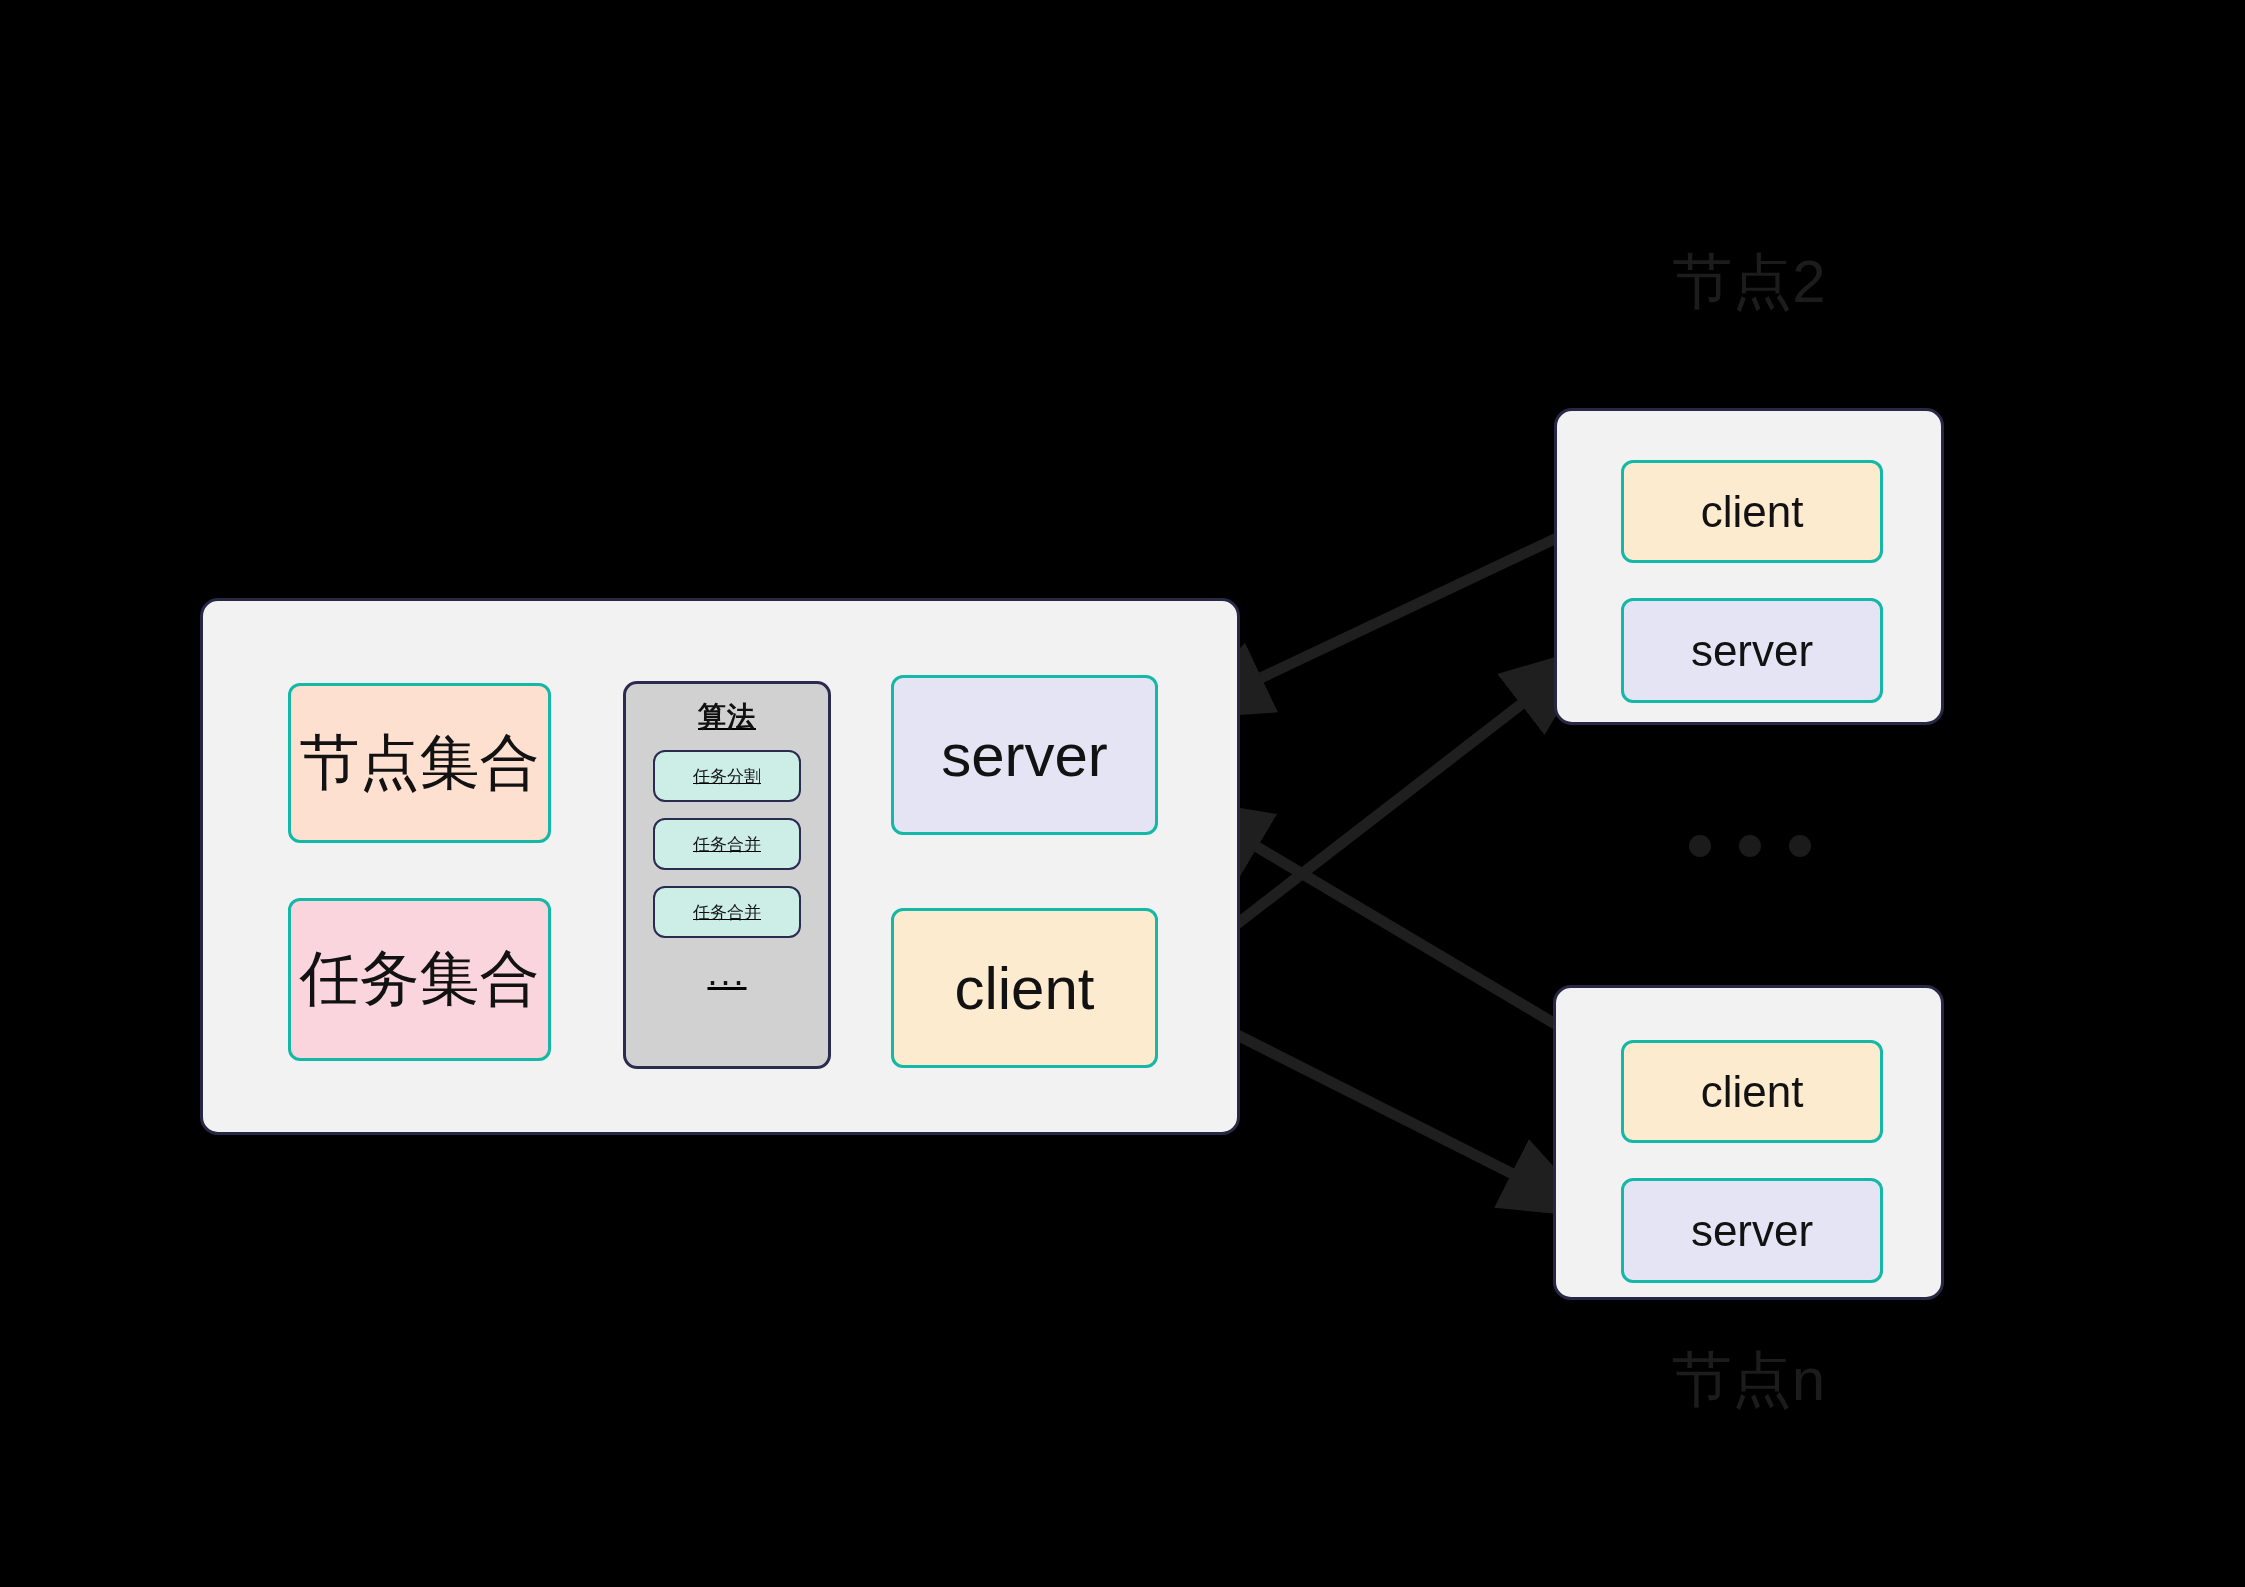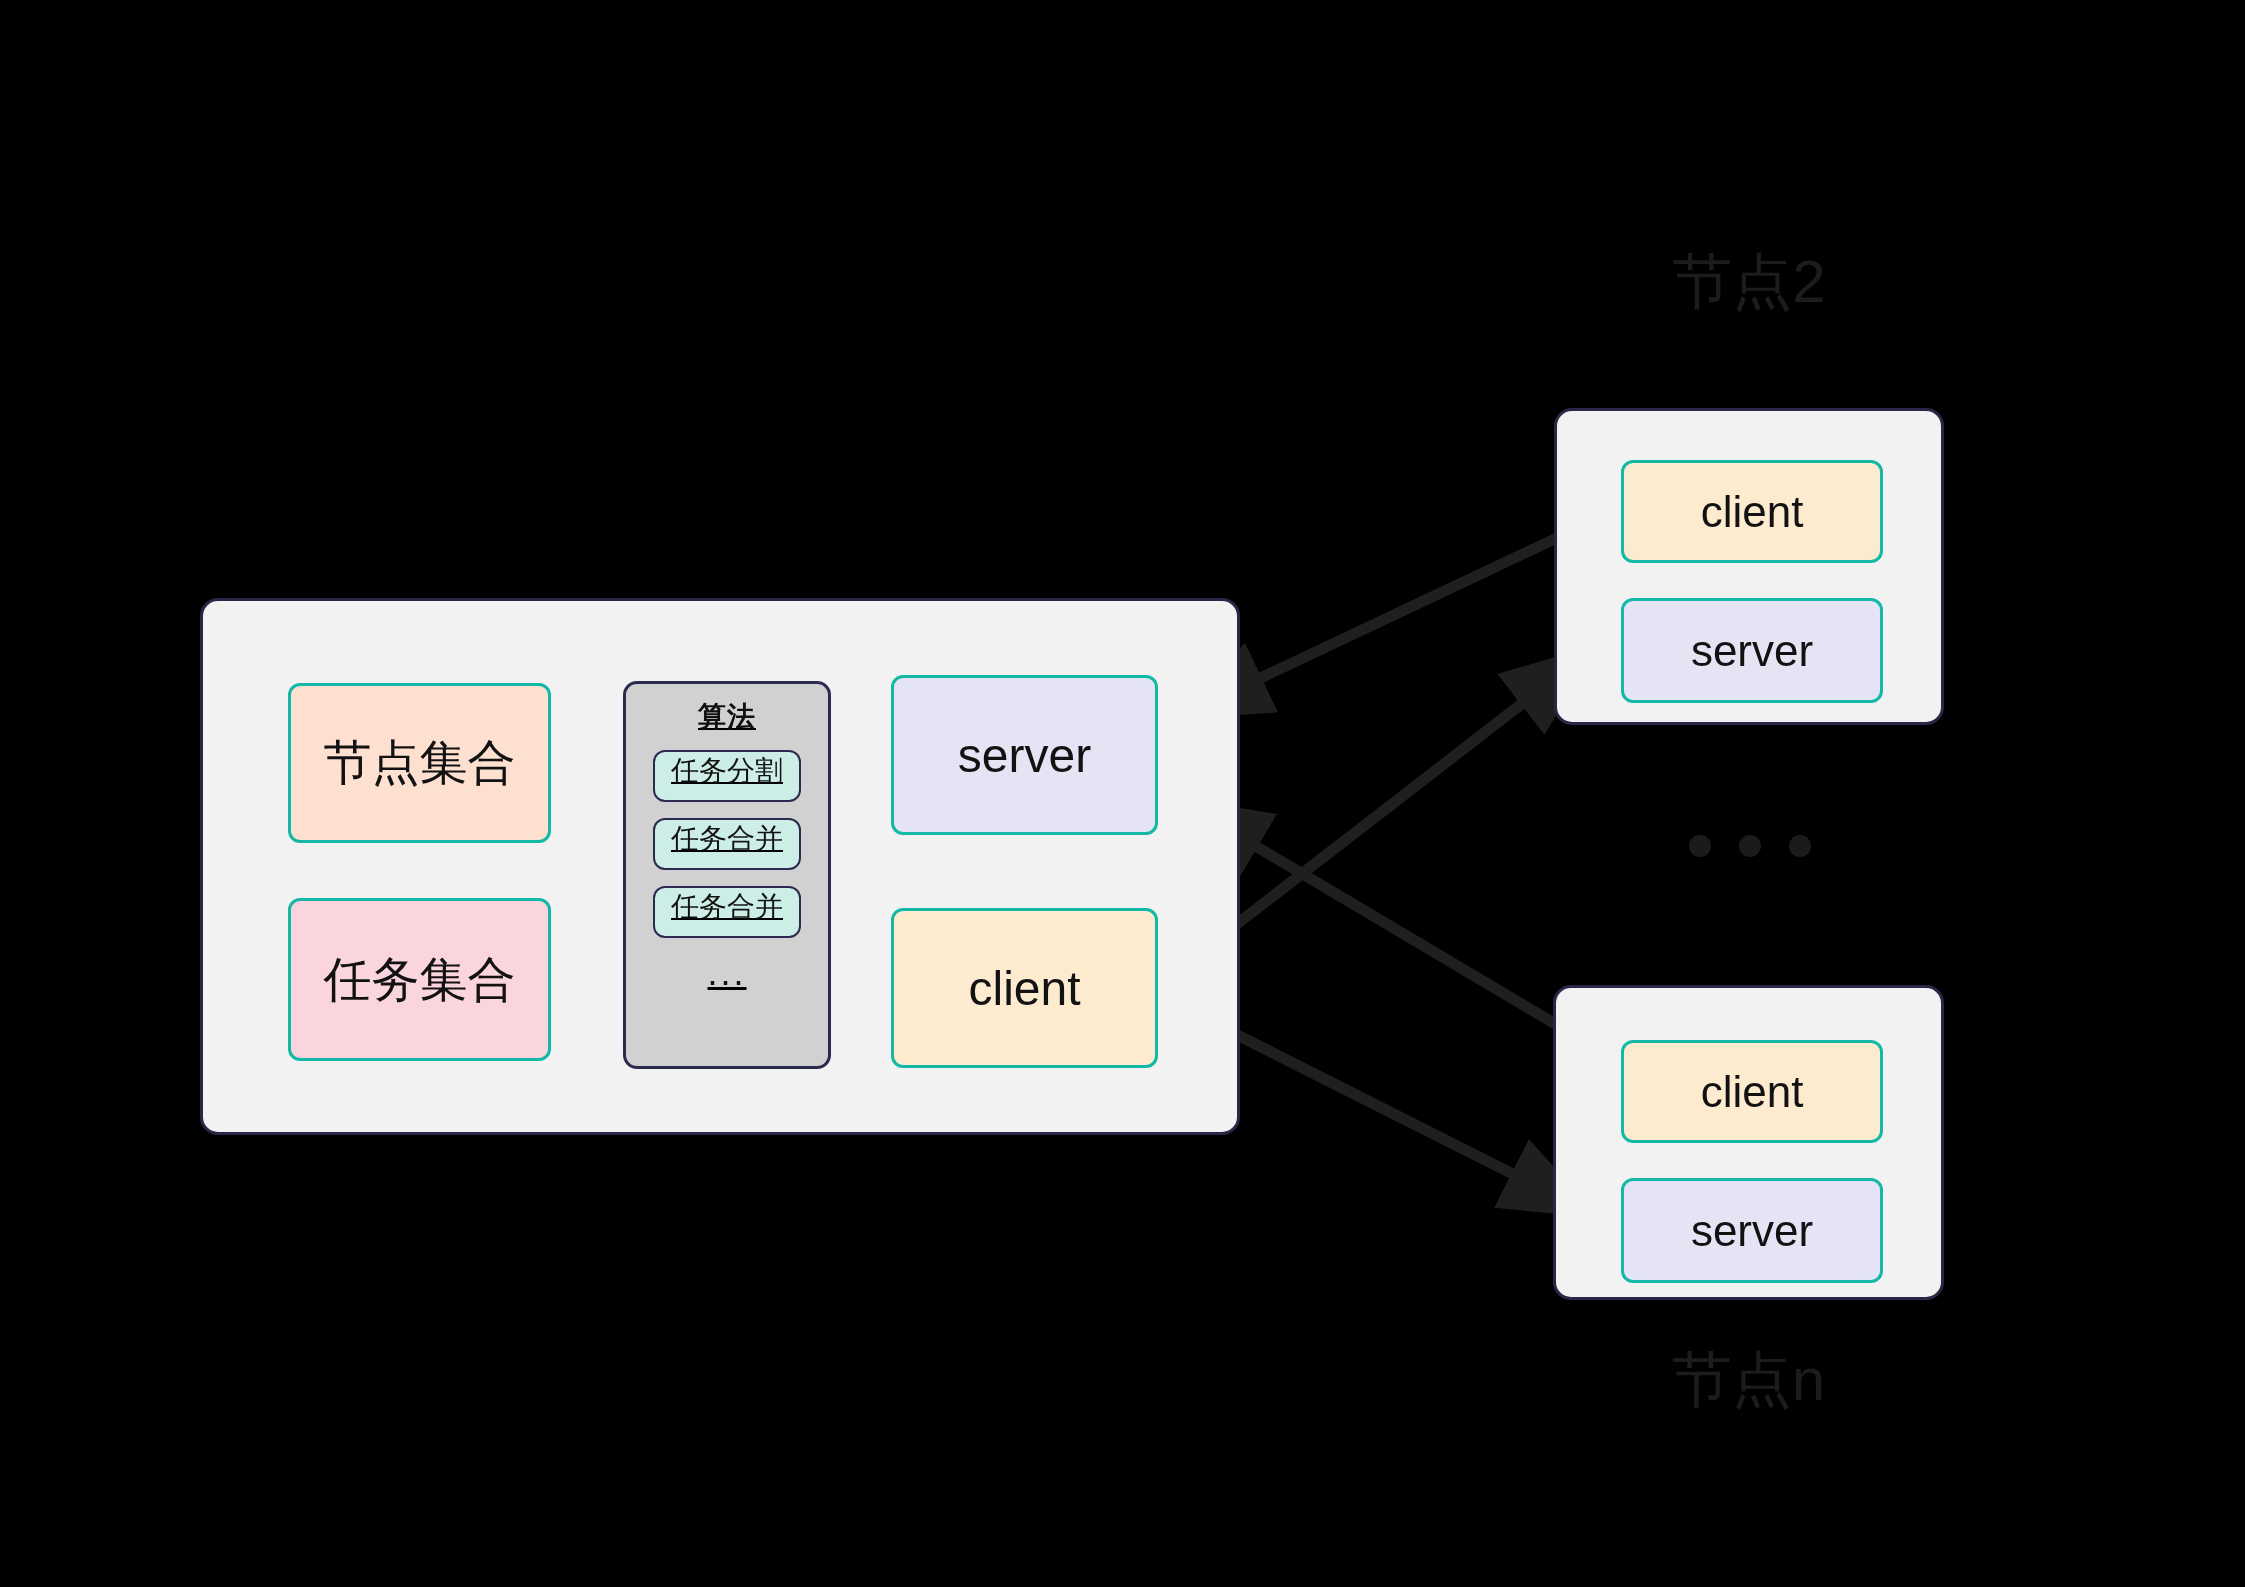"节点集合" .box-lg { font-size: 48px -> 60px }
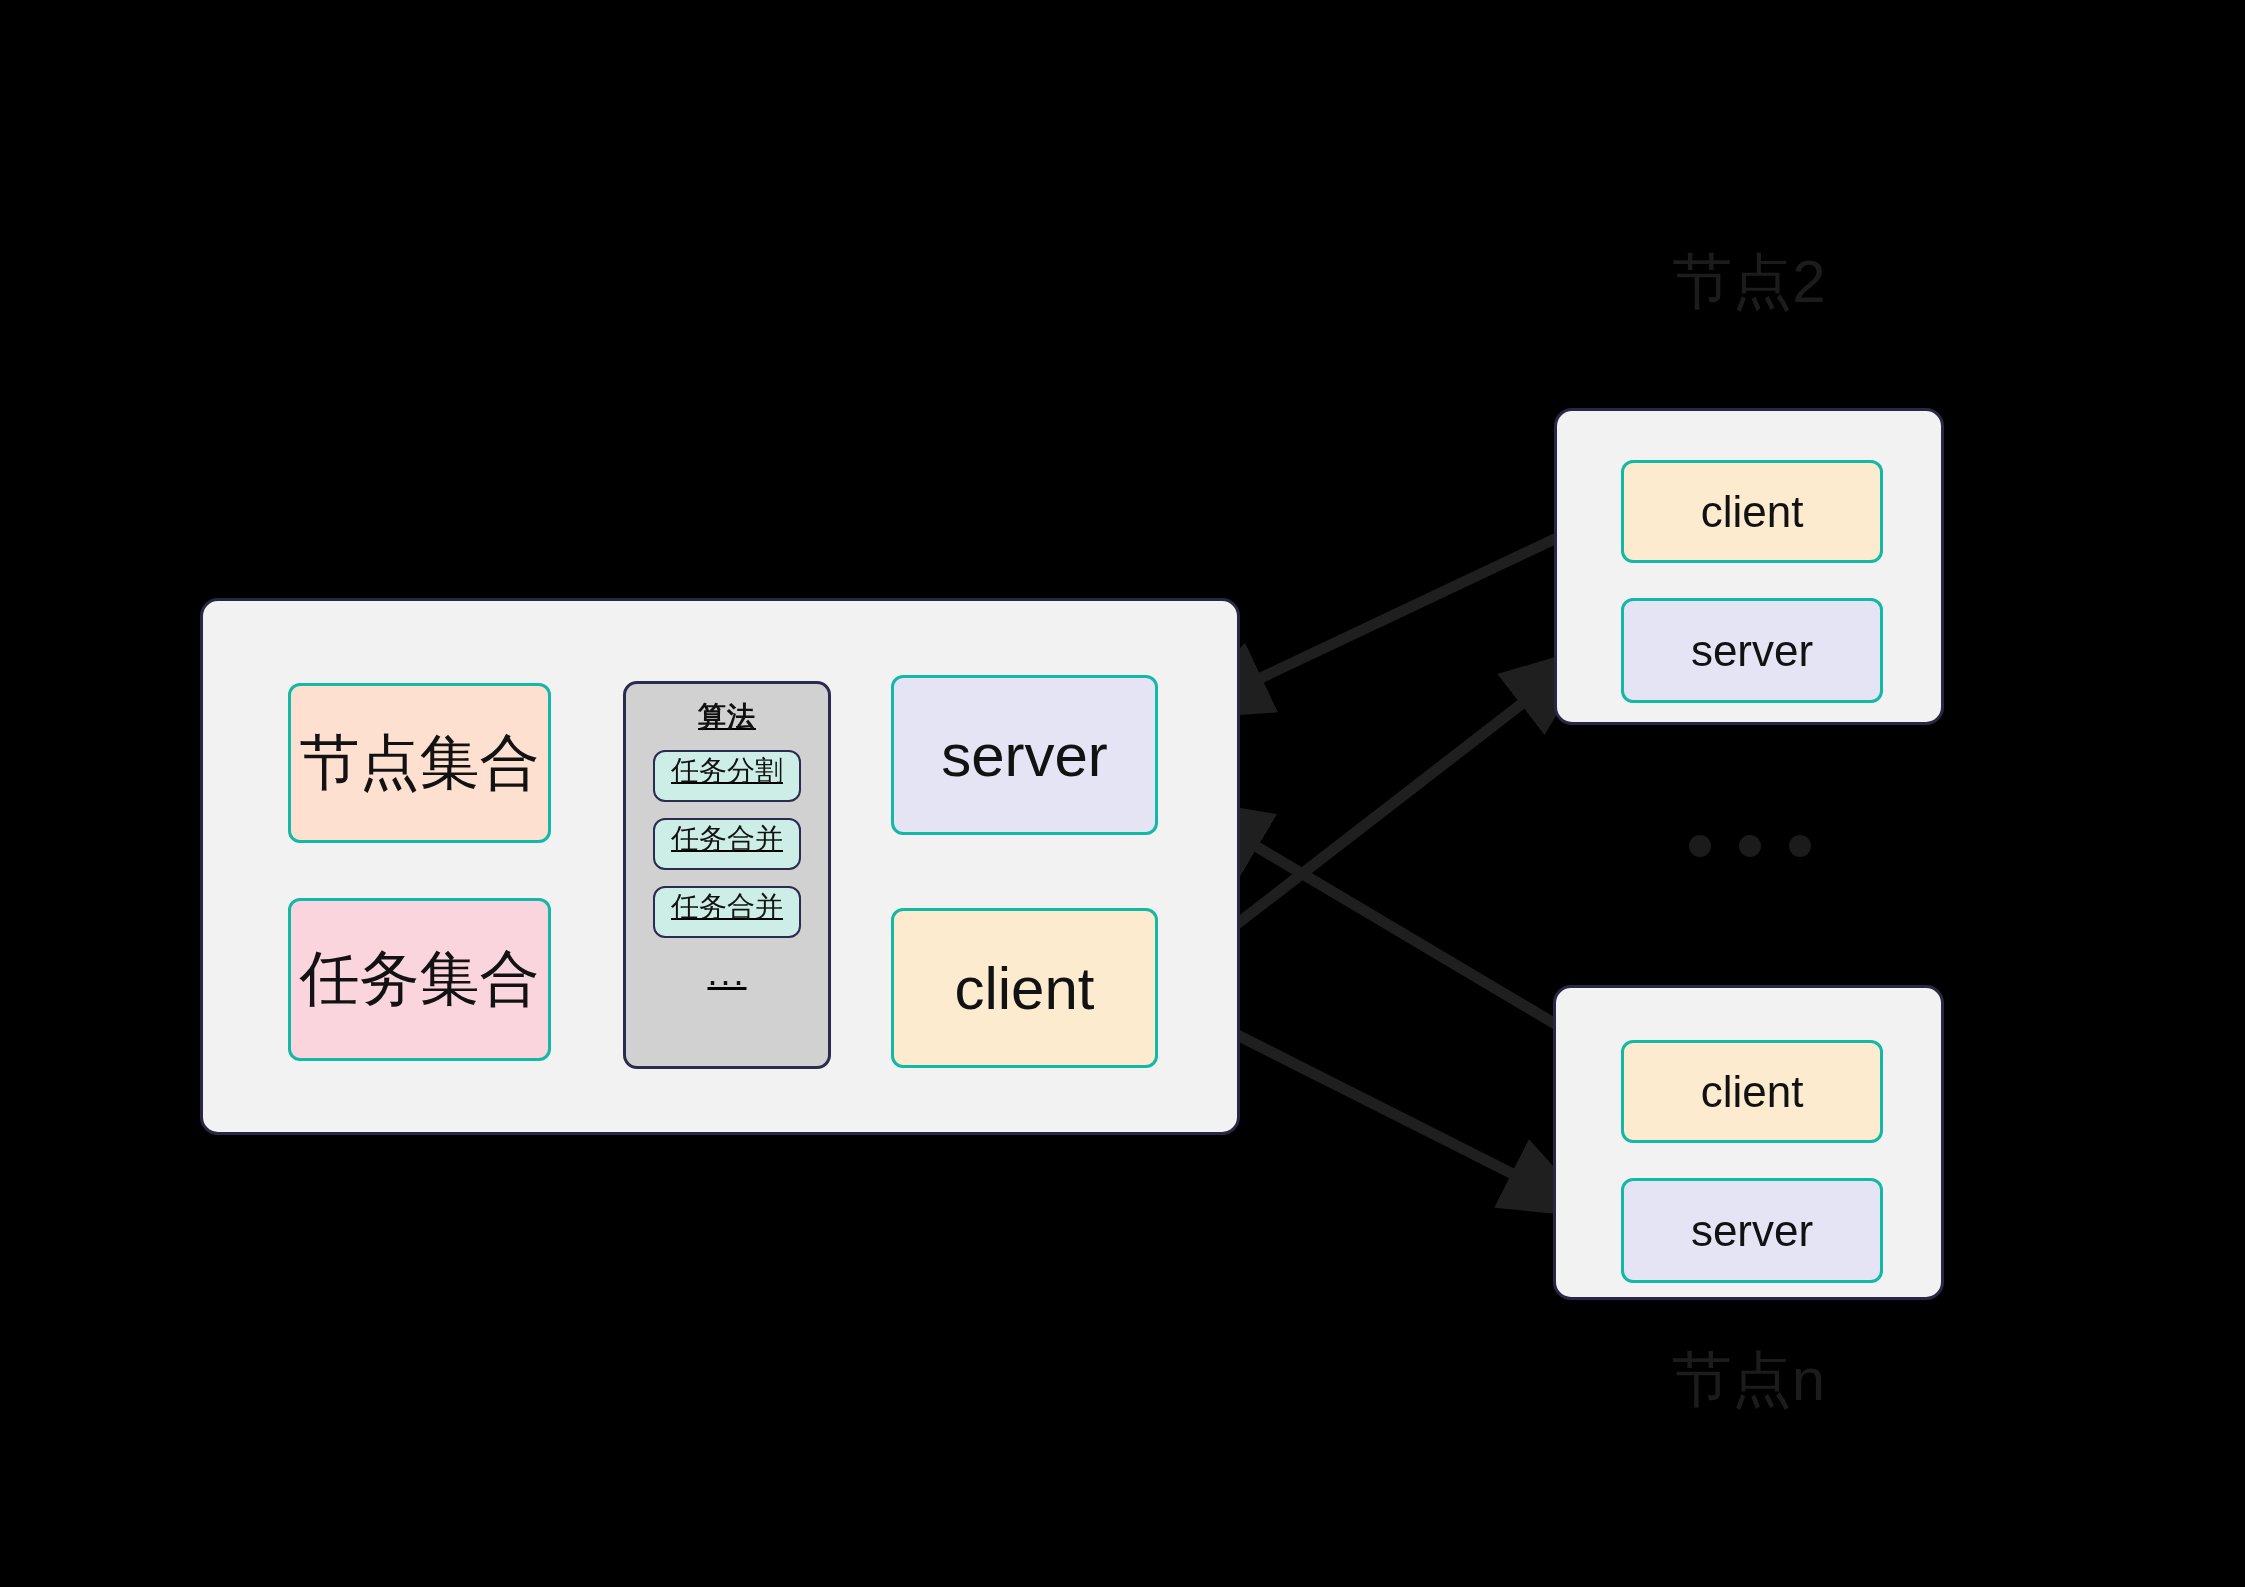"任务分割" .algo-item { align-items: flex-start -> center; font-size: 28px -> 17px }
